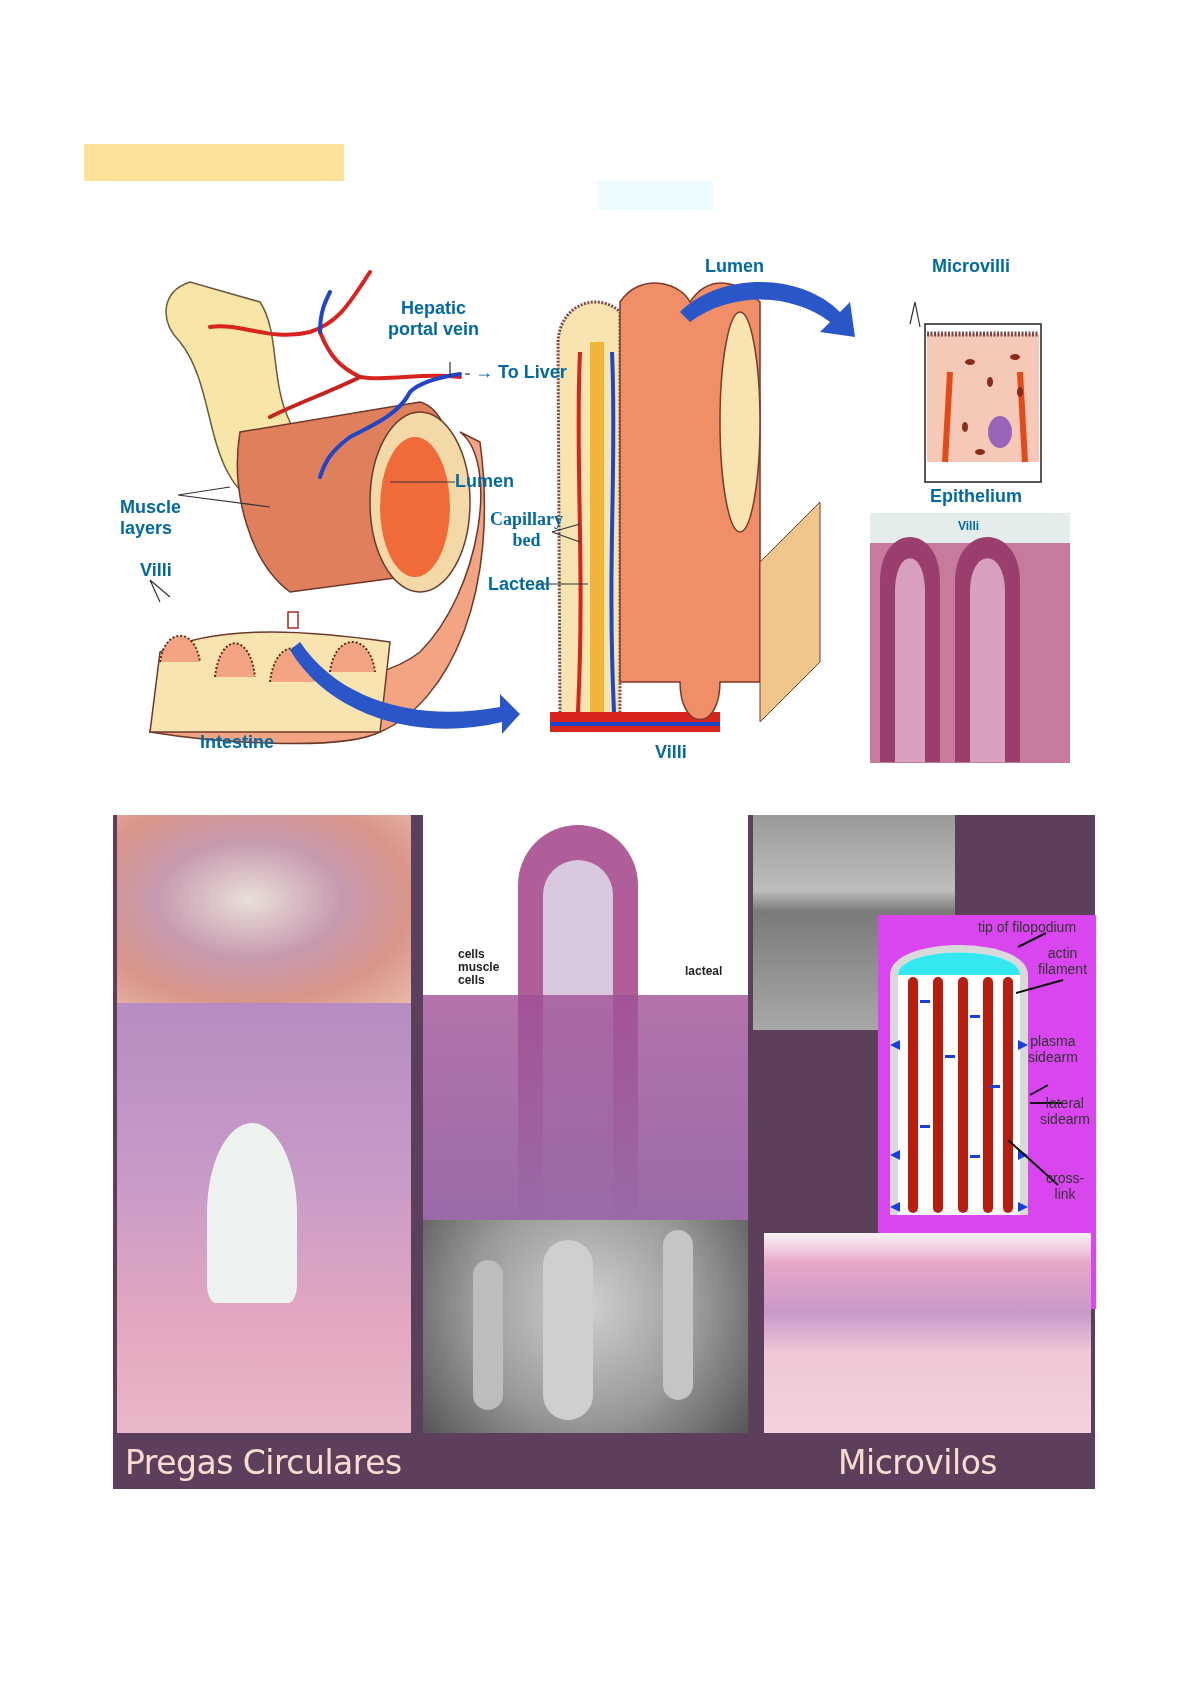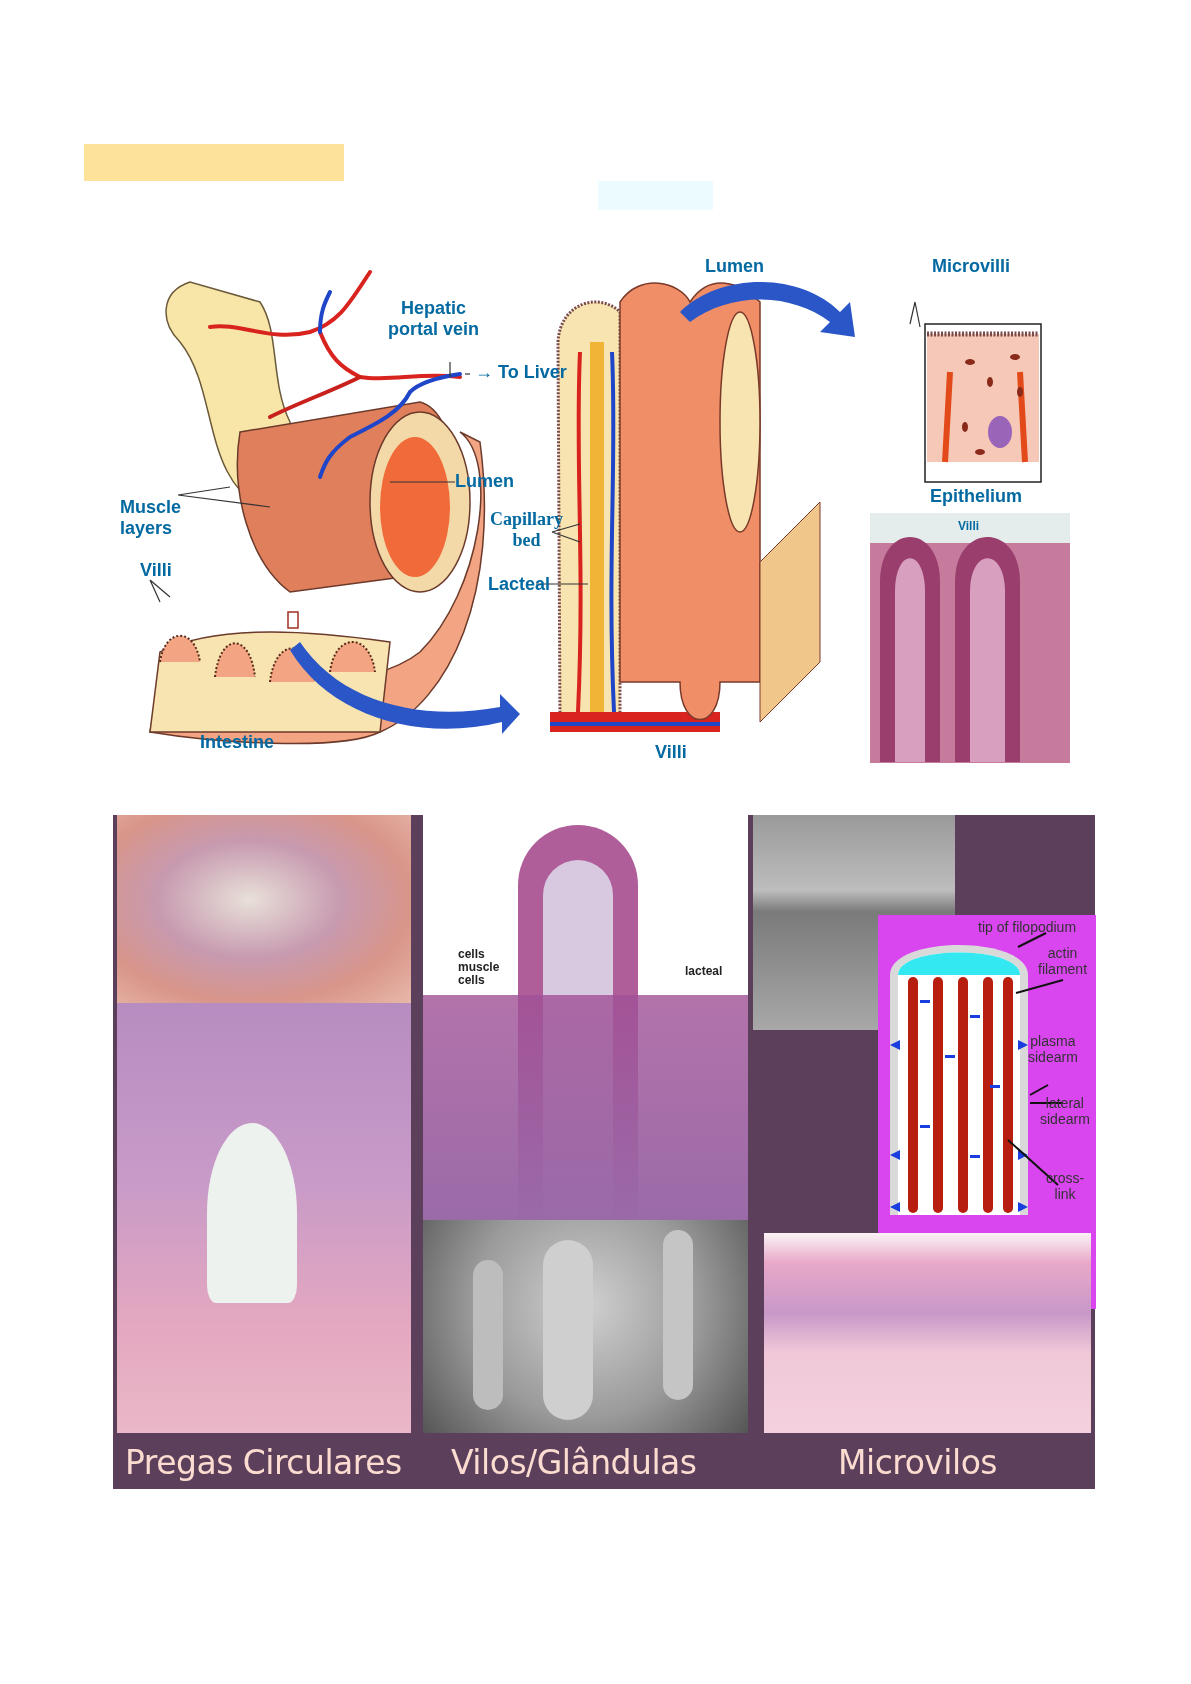"Vilos/Glândulas" div.caption { html: <div>Vilos/Glândulas</div> -> none }
